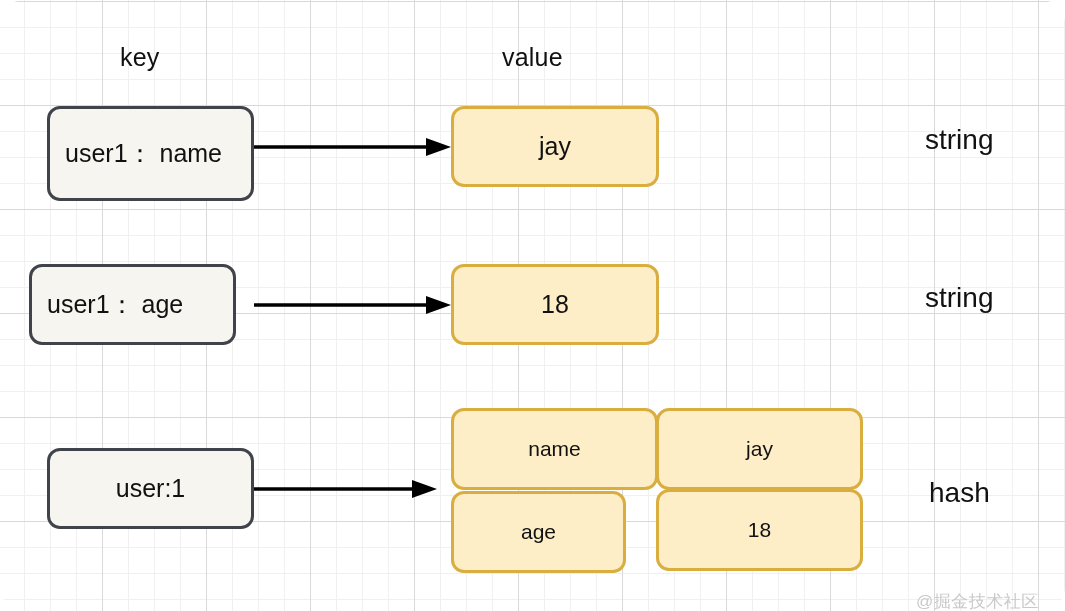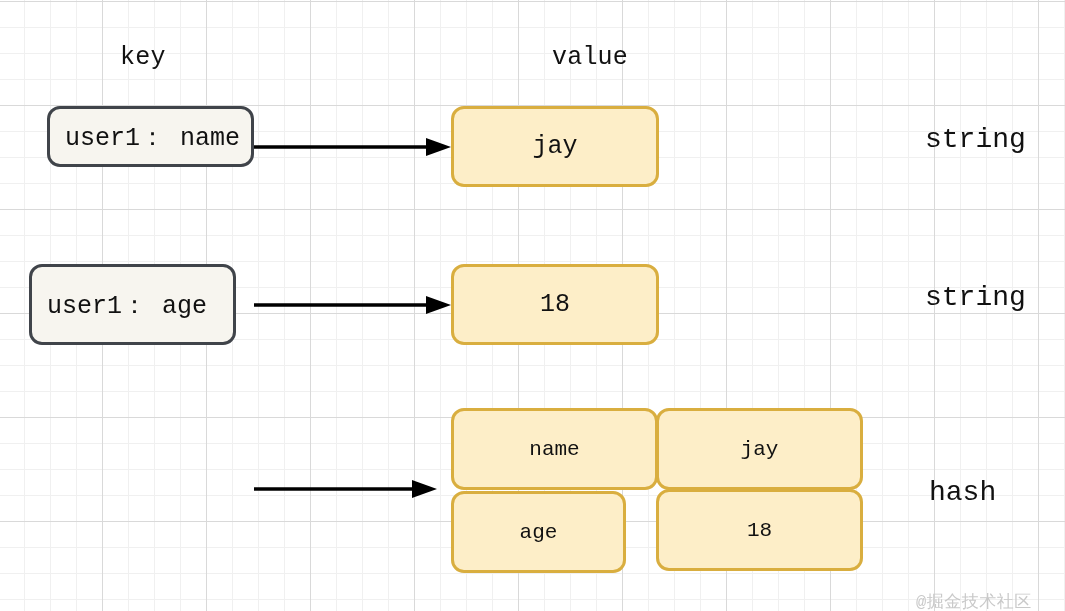"key" #canvas { border-radius: none -> 24px; font-family: Liberation Mono, monospace -> Liberation Sans, sans-serif }
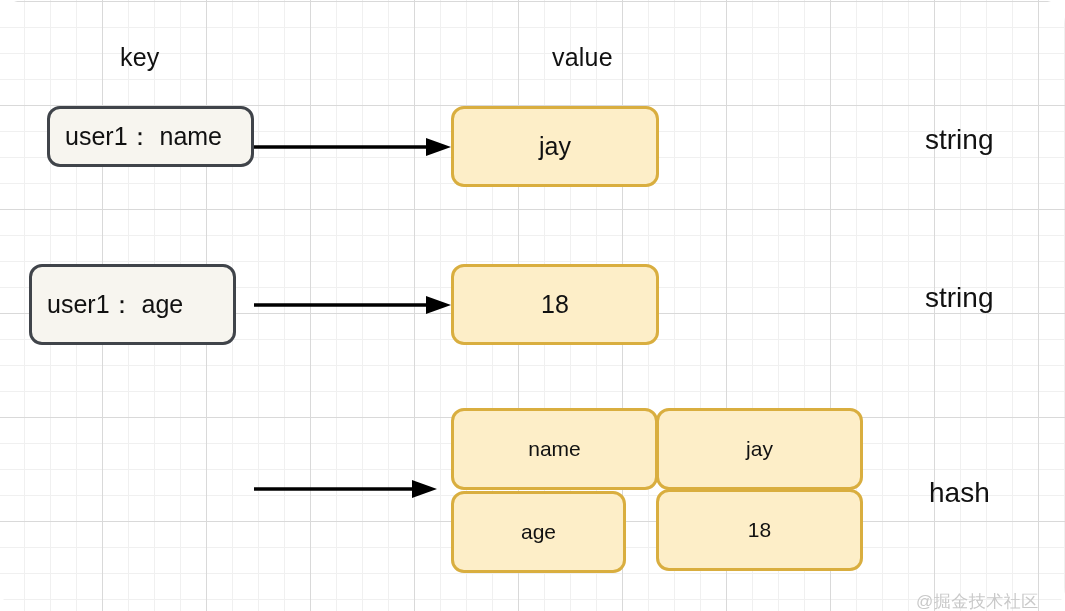"value" div.hdr { left: 552px -> 502px }
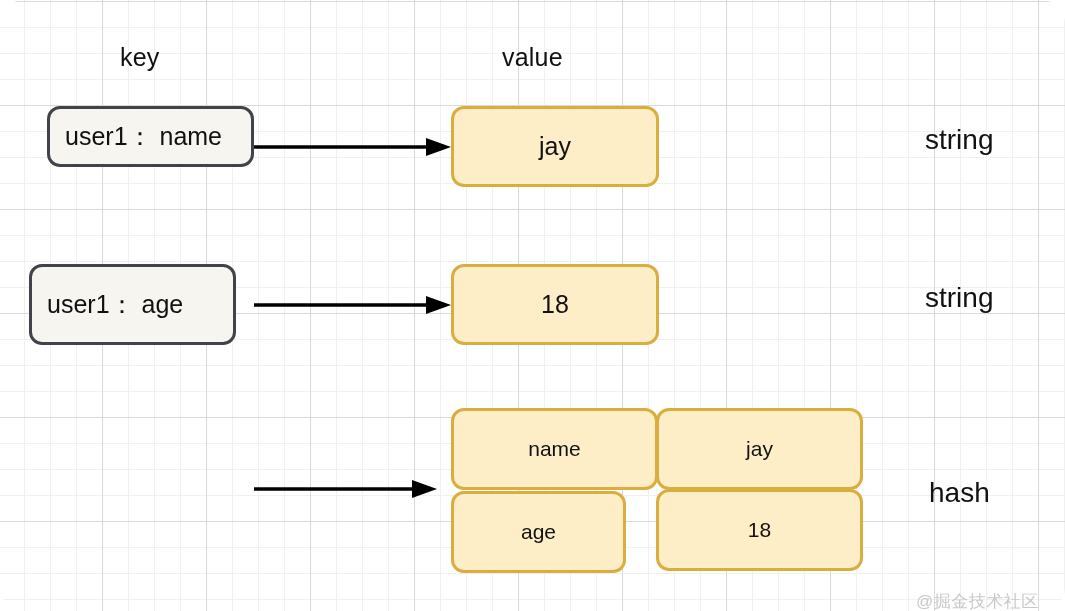"user1： name" div.key-box { height: 61px -> 95px }
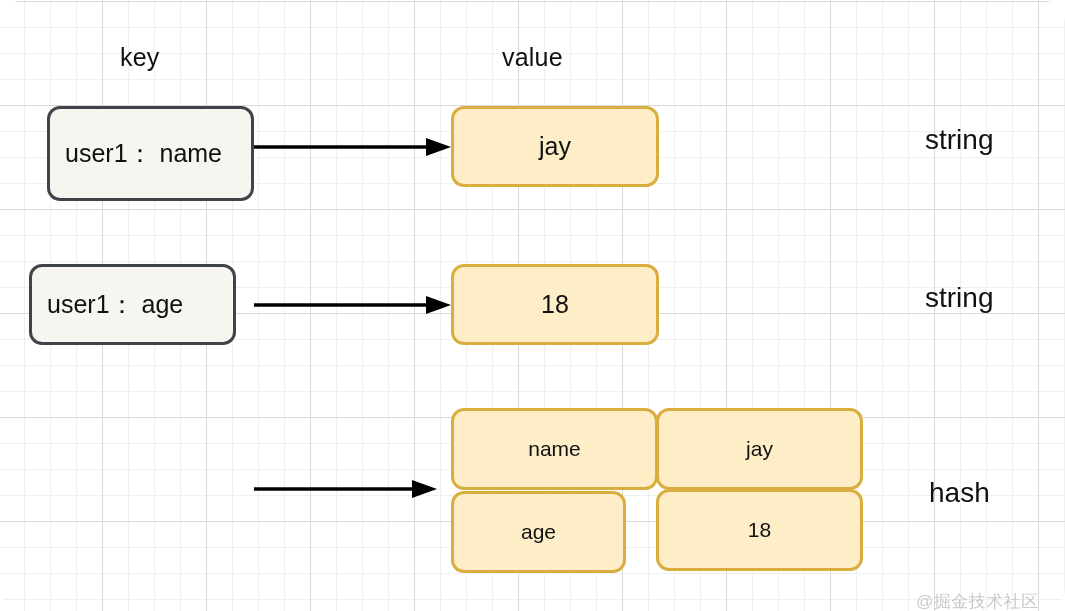"user:1" div.key-box { html: none -> <div> <span>user:1</span> </div> }
